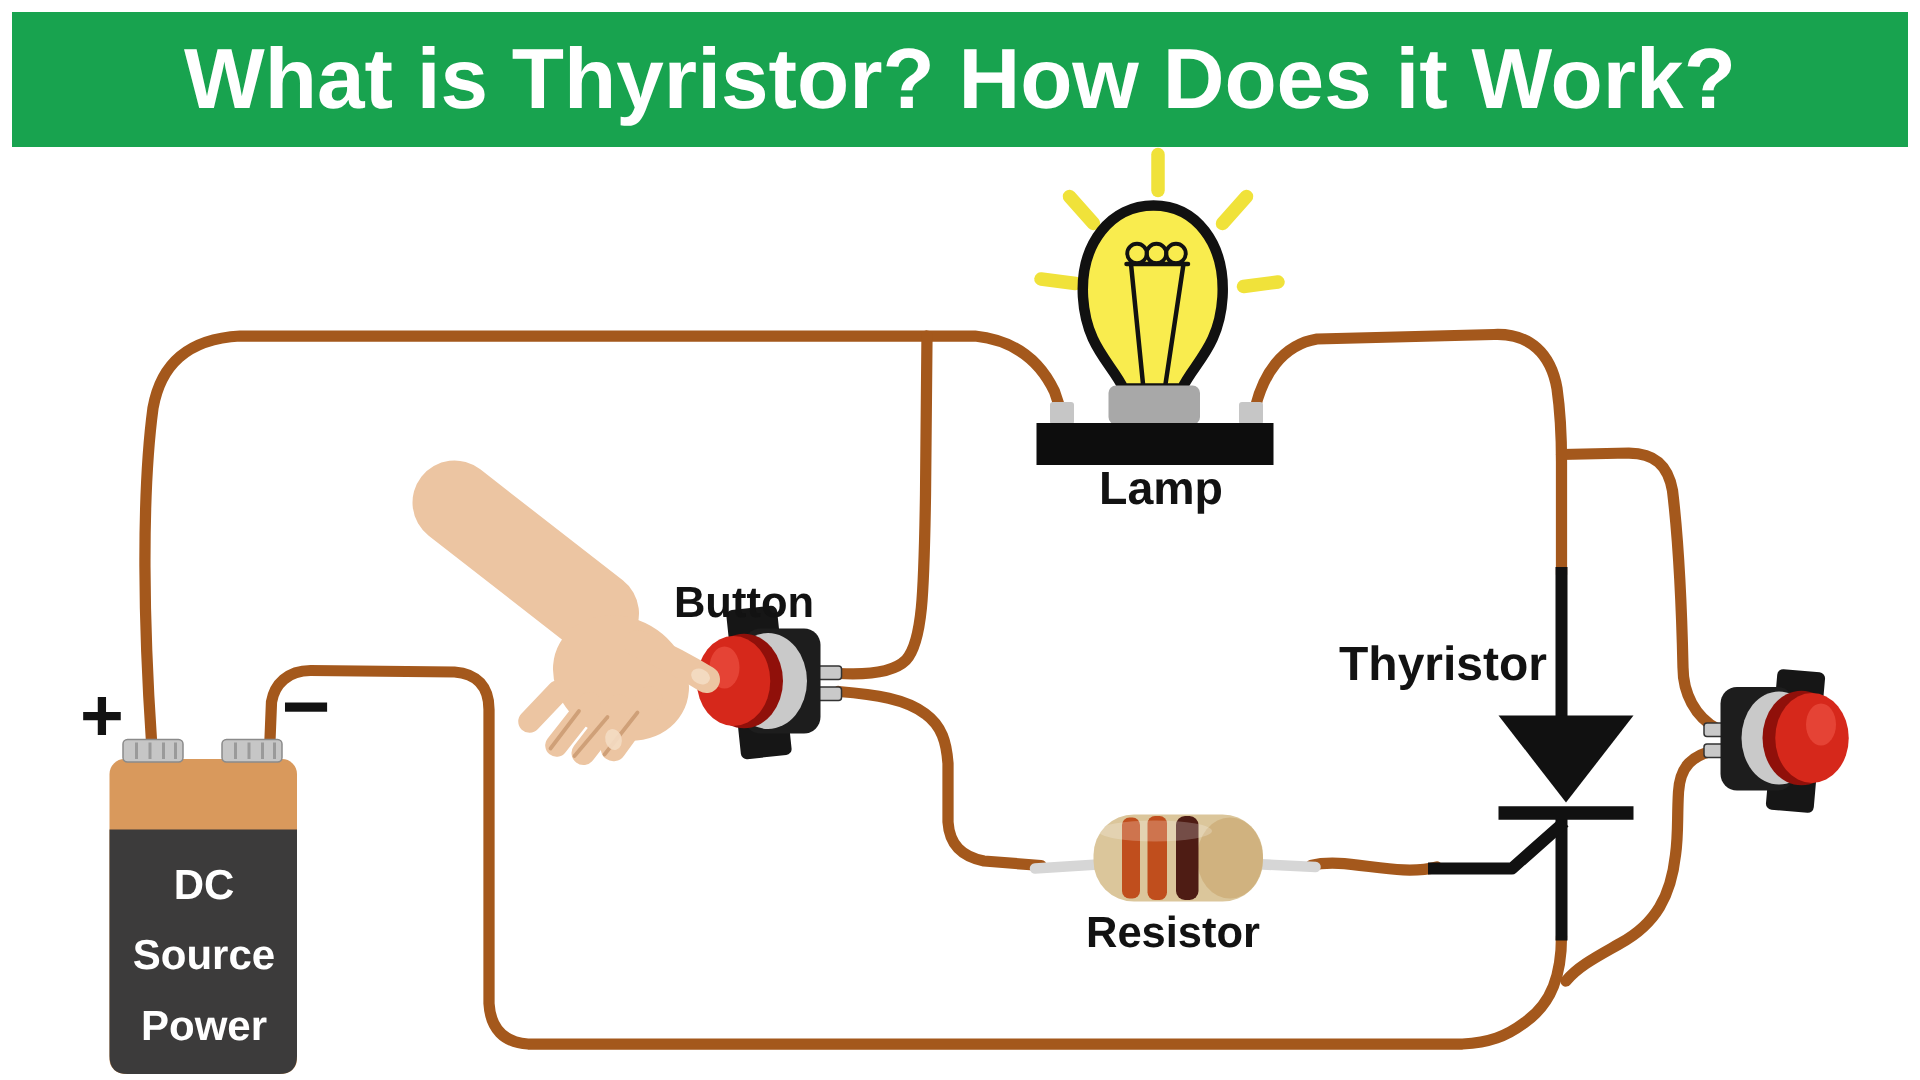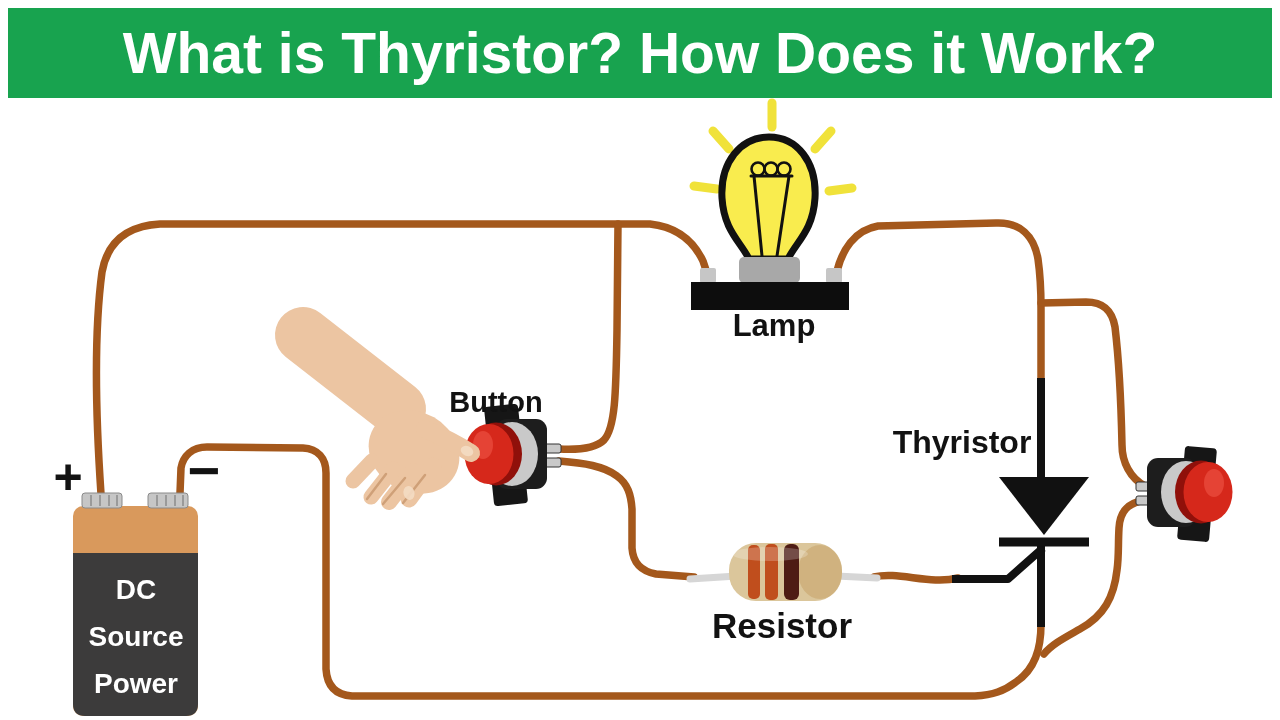"Resistor" .lbl-resistor { font-size: 35px -> 29px }
